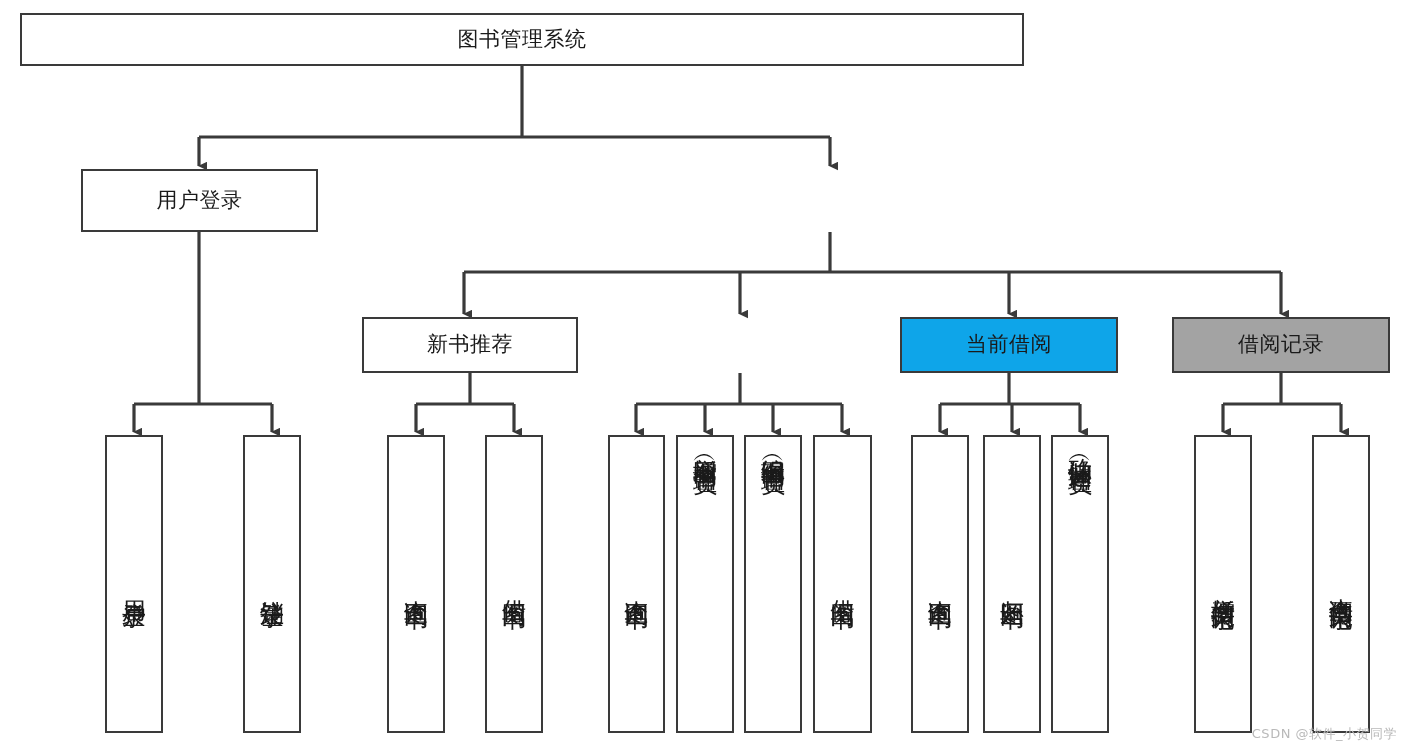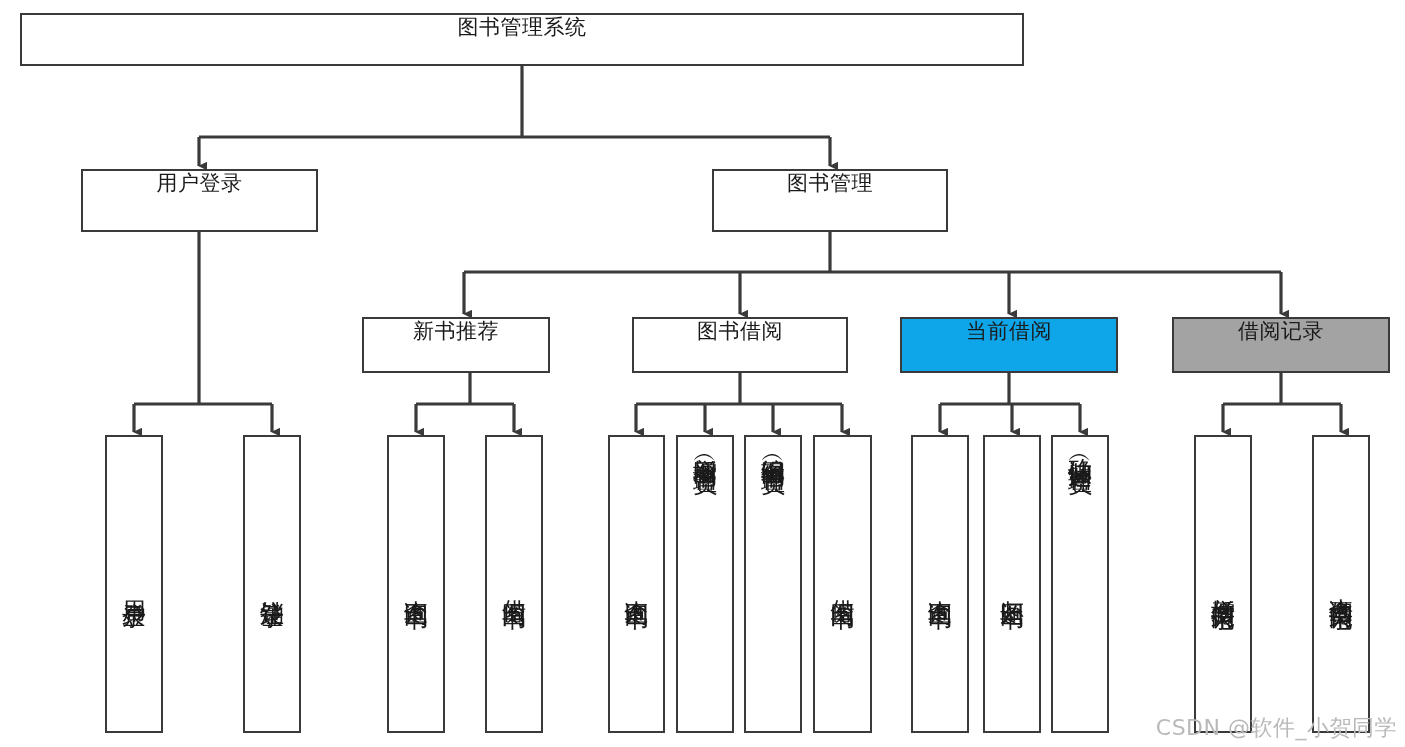"图书管理系统" .node { align-items: none -> center }
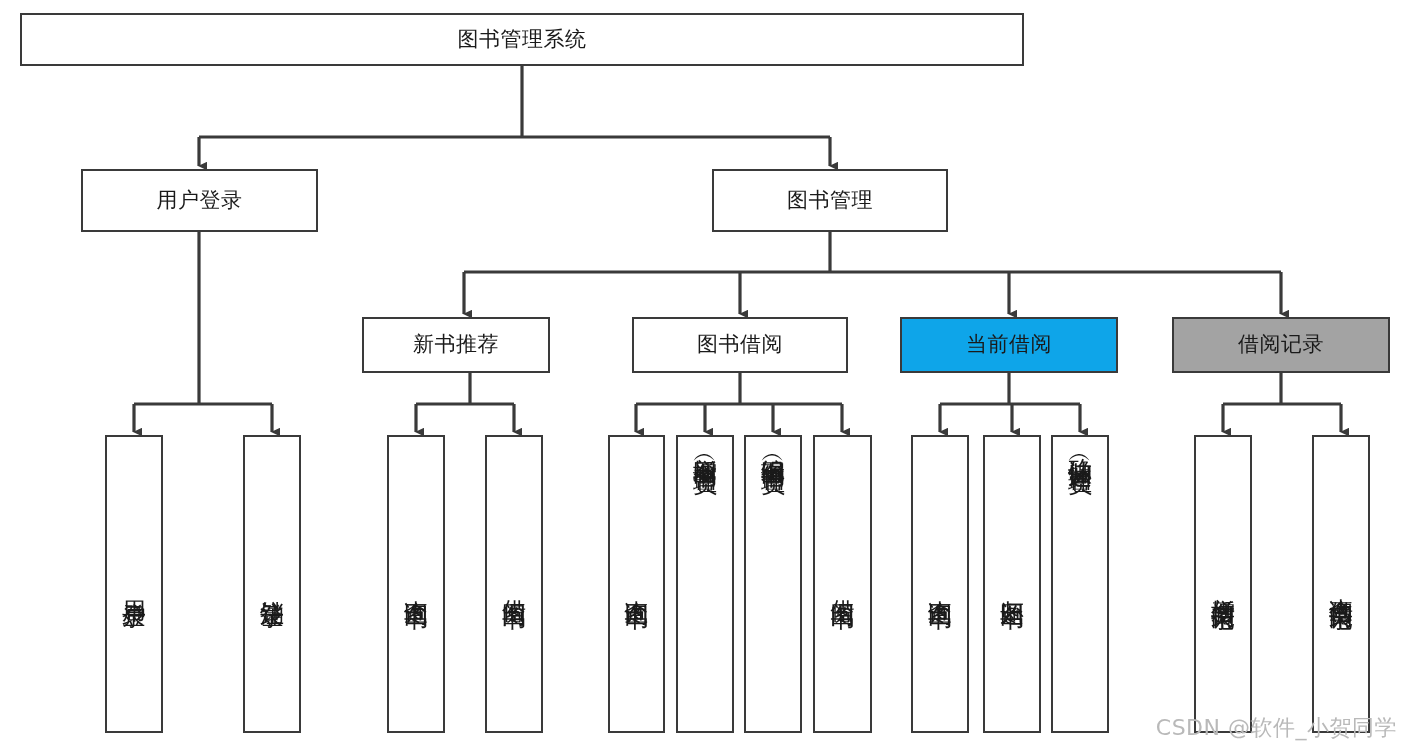"图书管理" div.node { html: <div> <span>图书管理</span> </div> -> none }
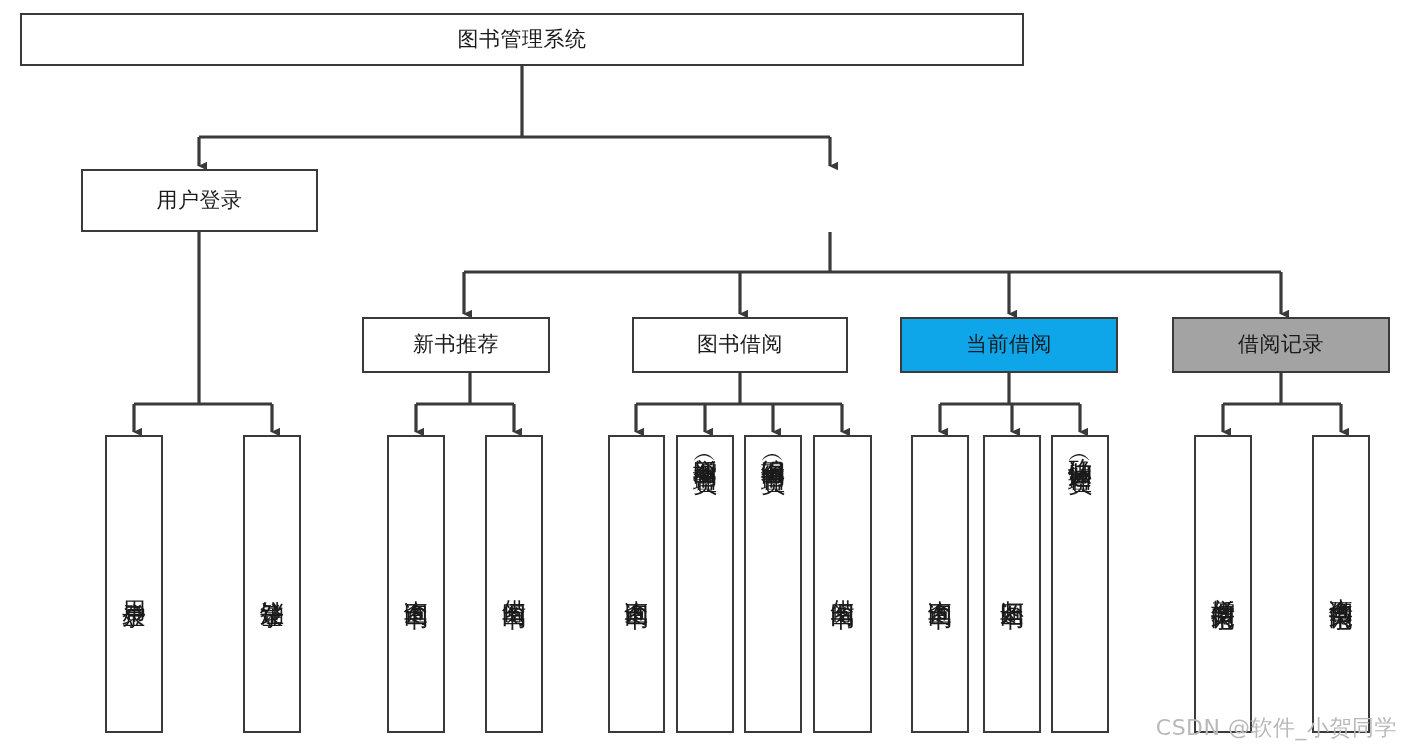"新书推荐" div.node { width: 188px -> 216px }
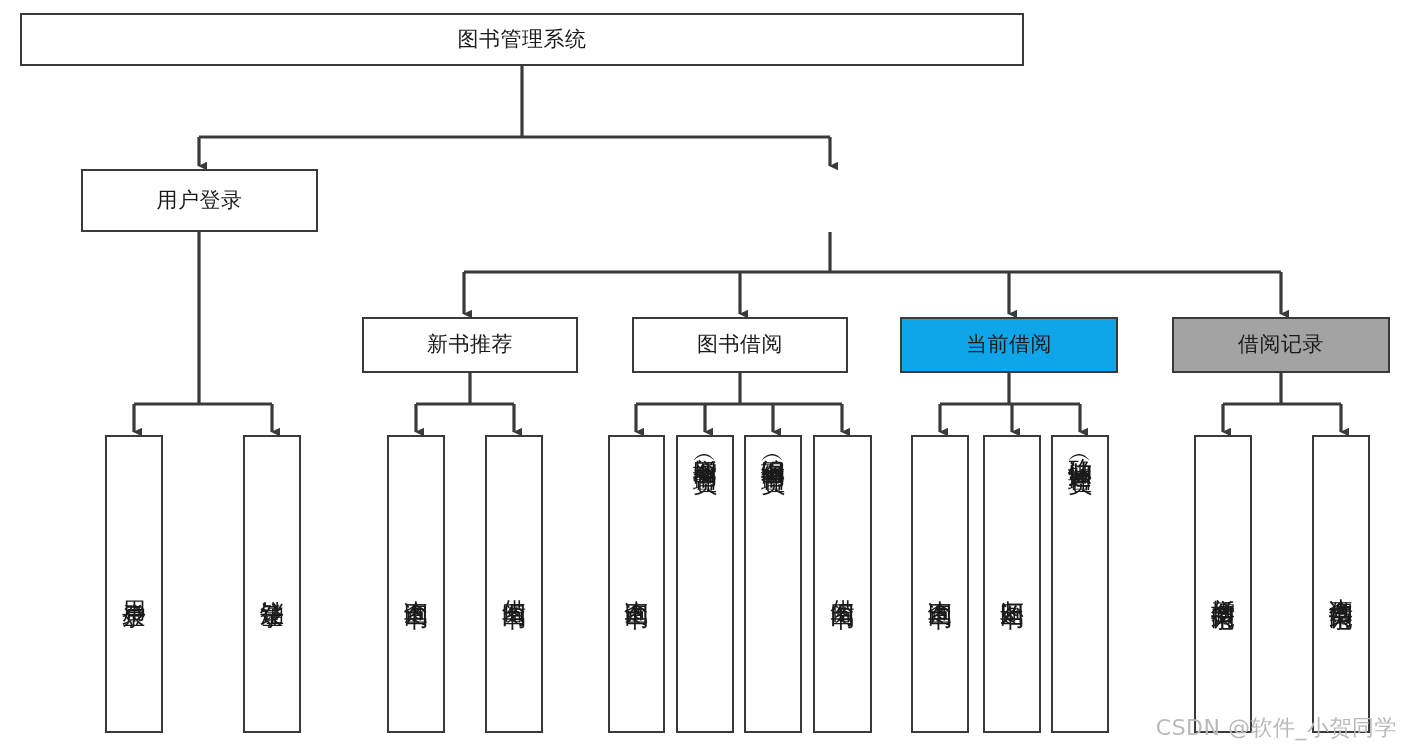"图书借阅" div.node { html: <div> <span>图书借阅</span> </div> -> none }
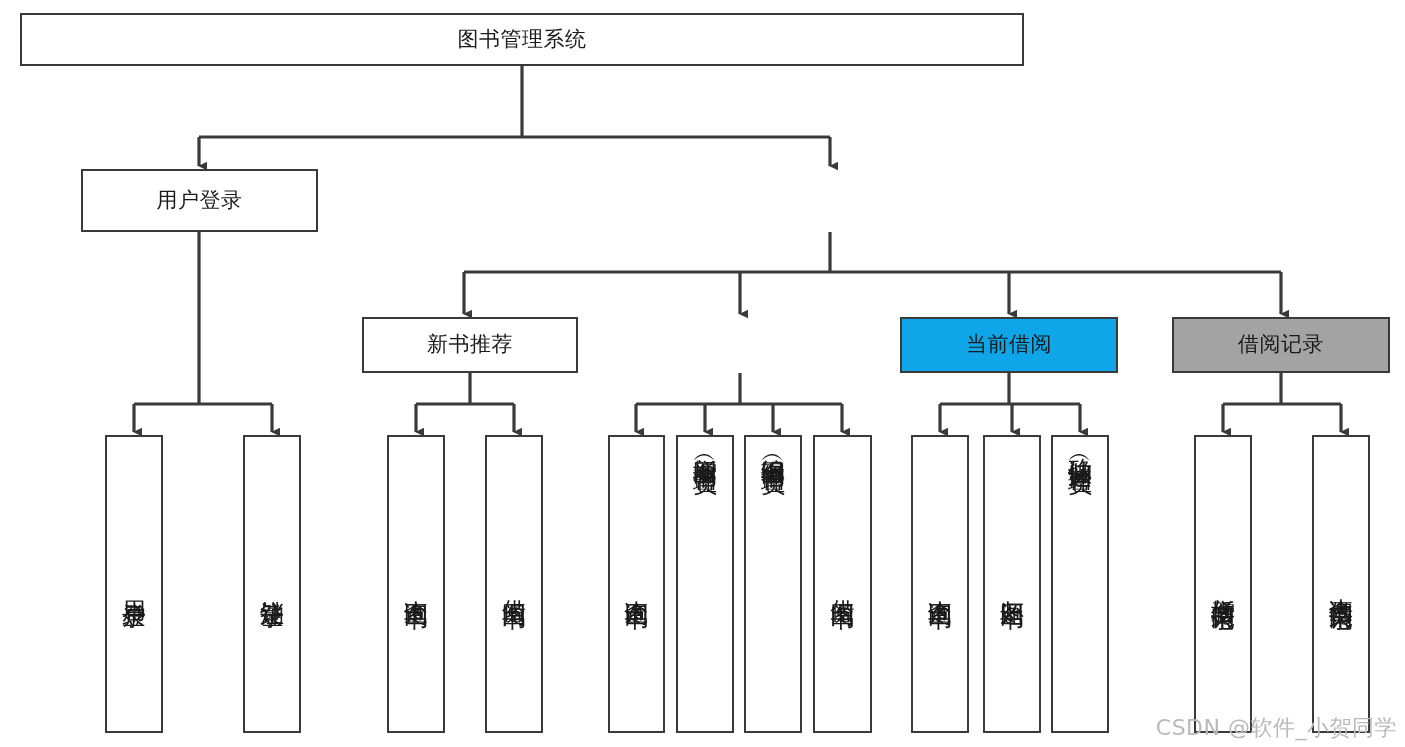"CSDN @软件_小贺同学" #watermark { font-size: 22px -> 13px }
